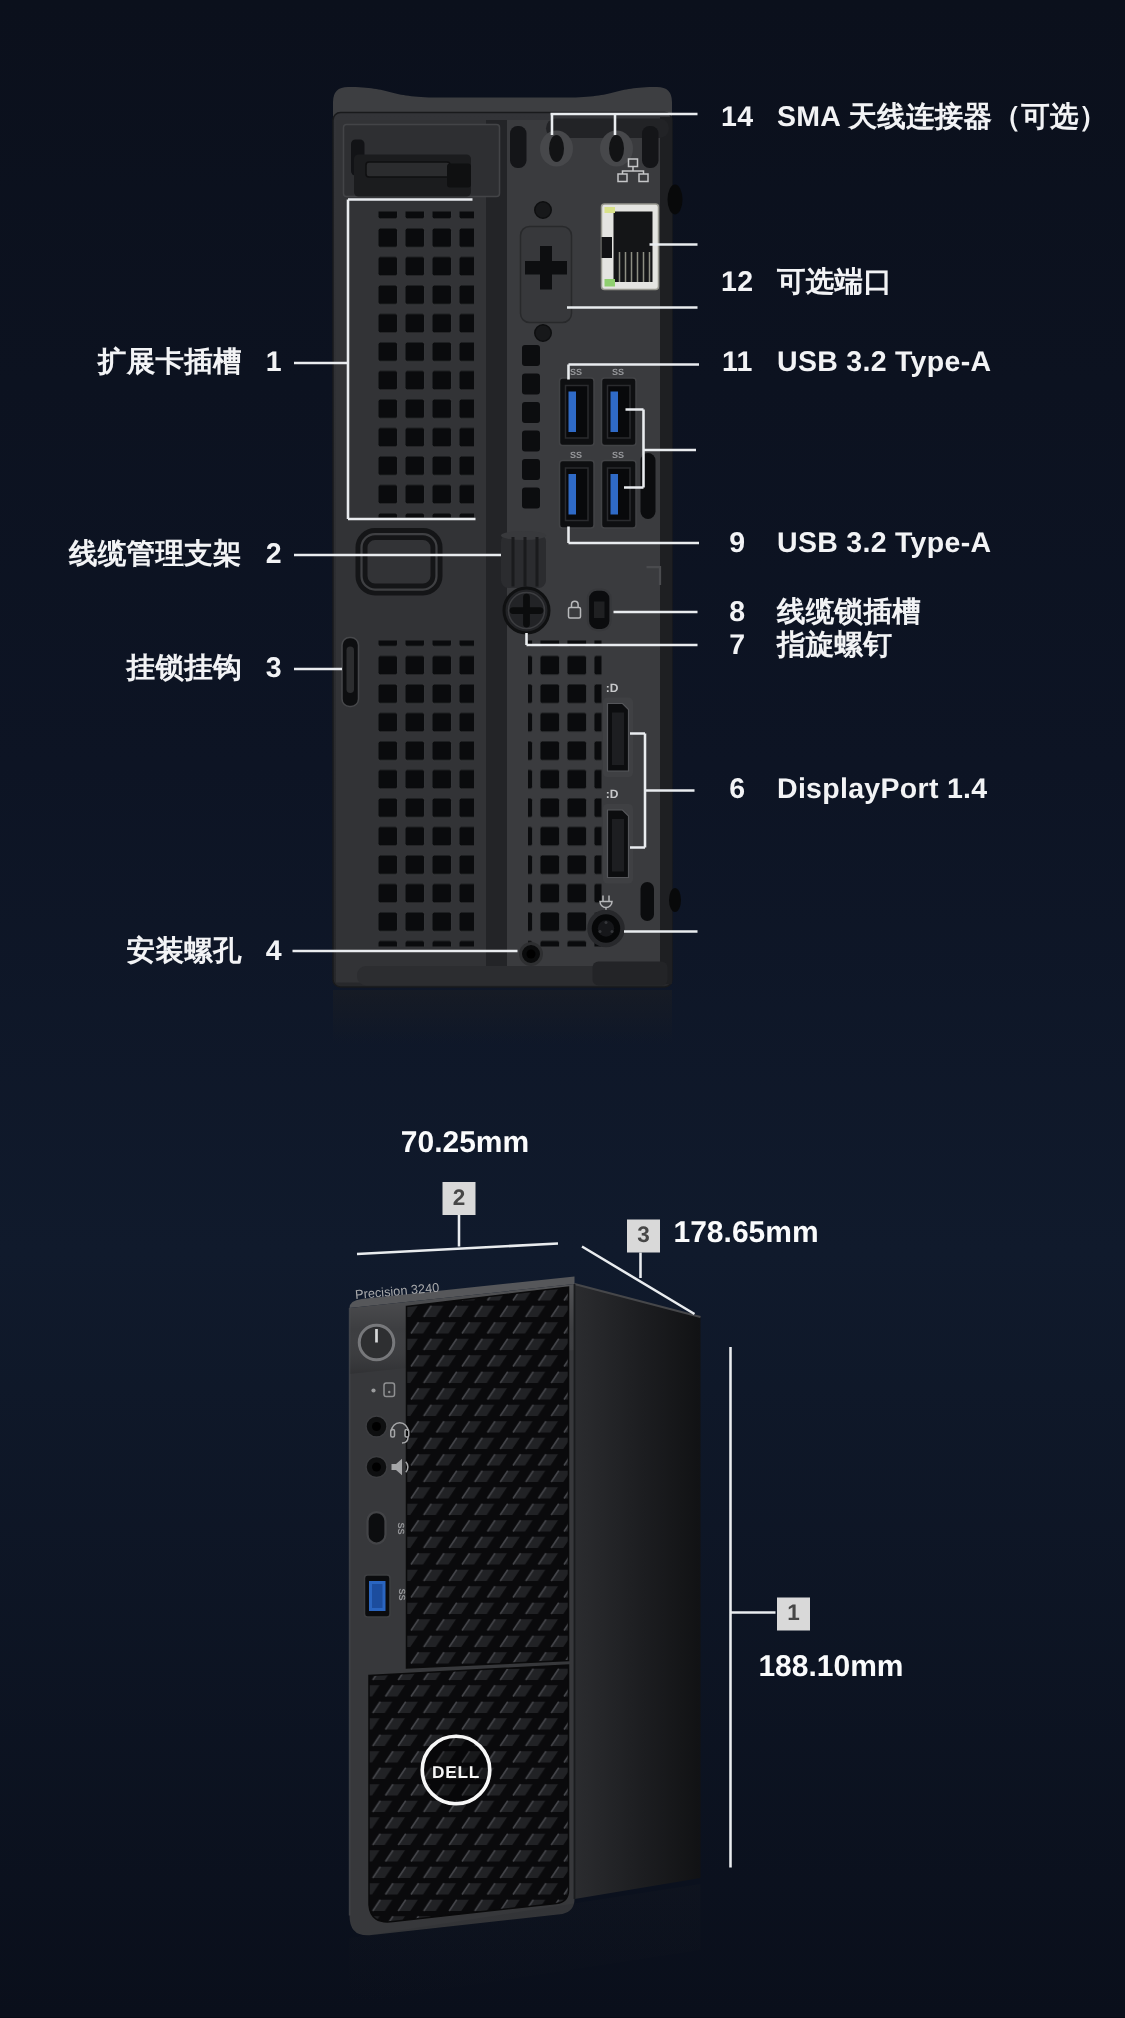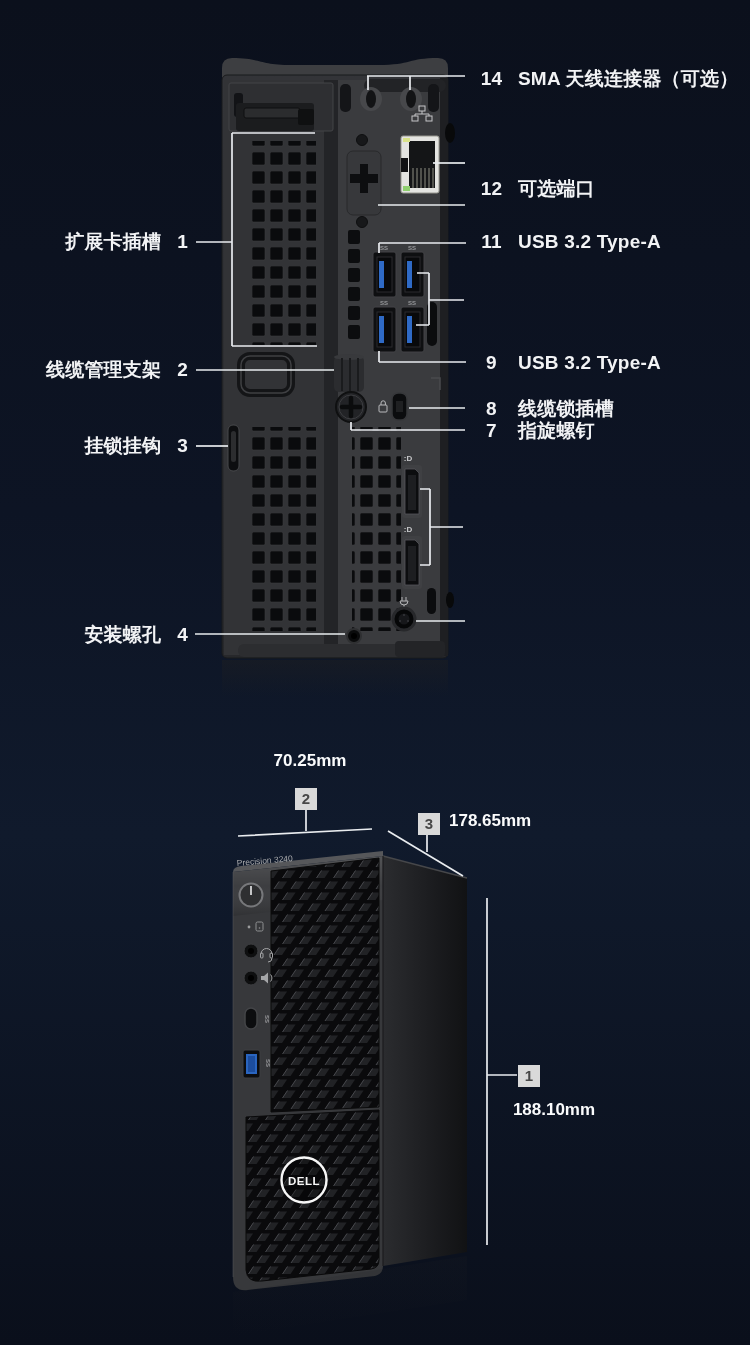"6 DisplayPort 1.4" div.co { html: none -> <div> <span>6</span><span>DisplayPort 1.4</span> </div> }
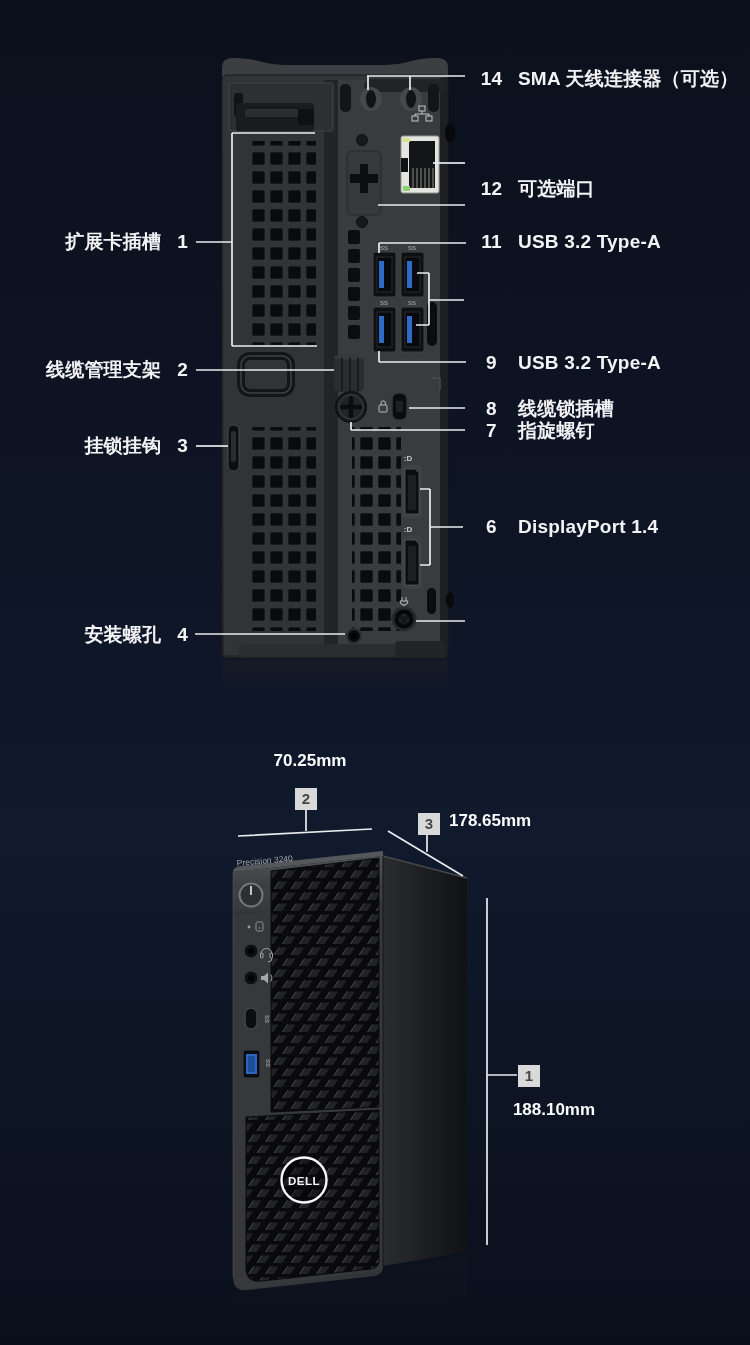"70.25mm" .dim-val { font-size: 17px -> 20px }
